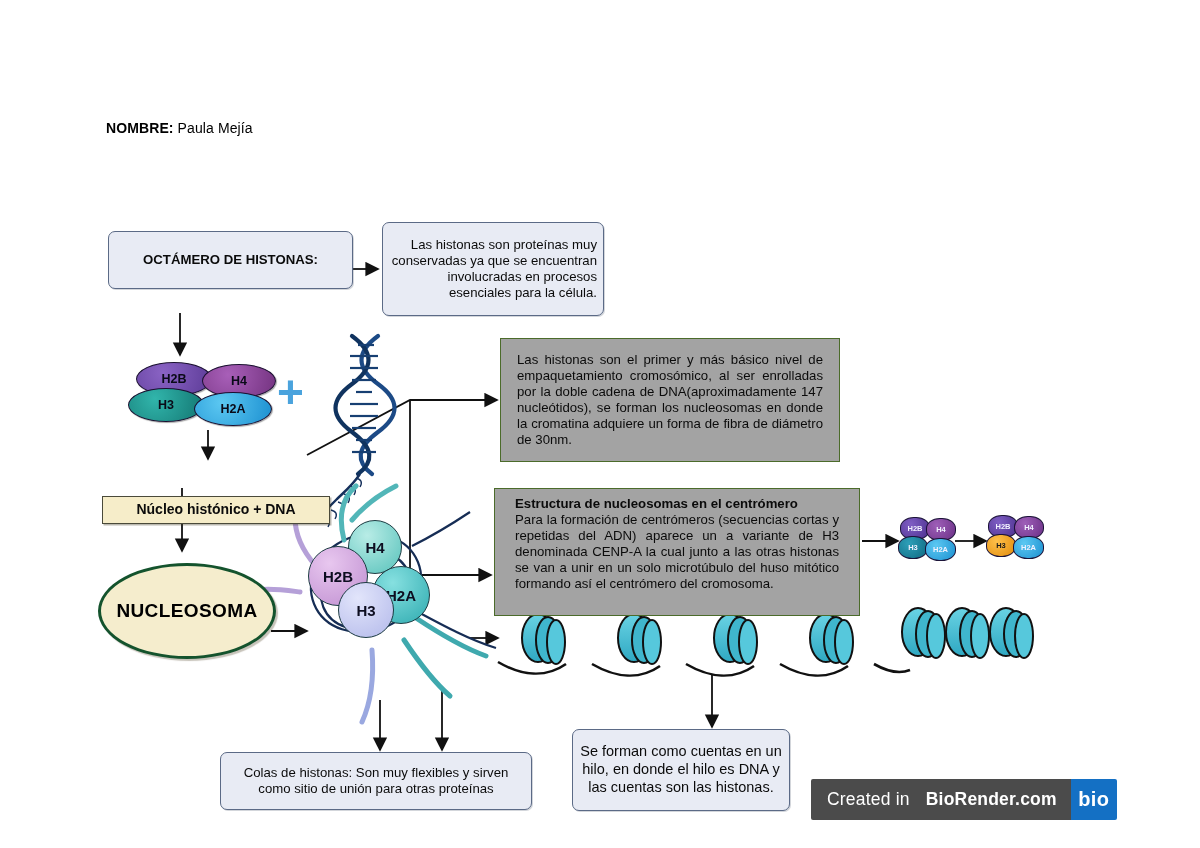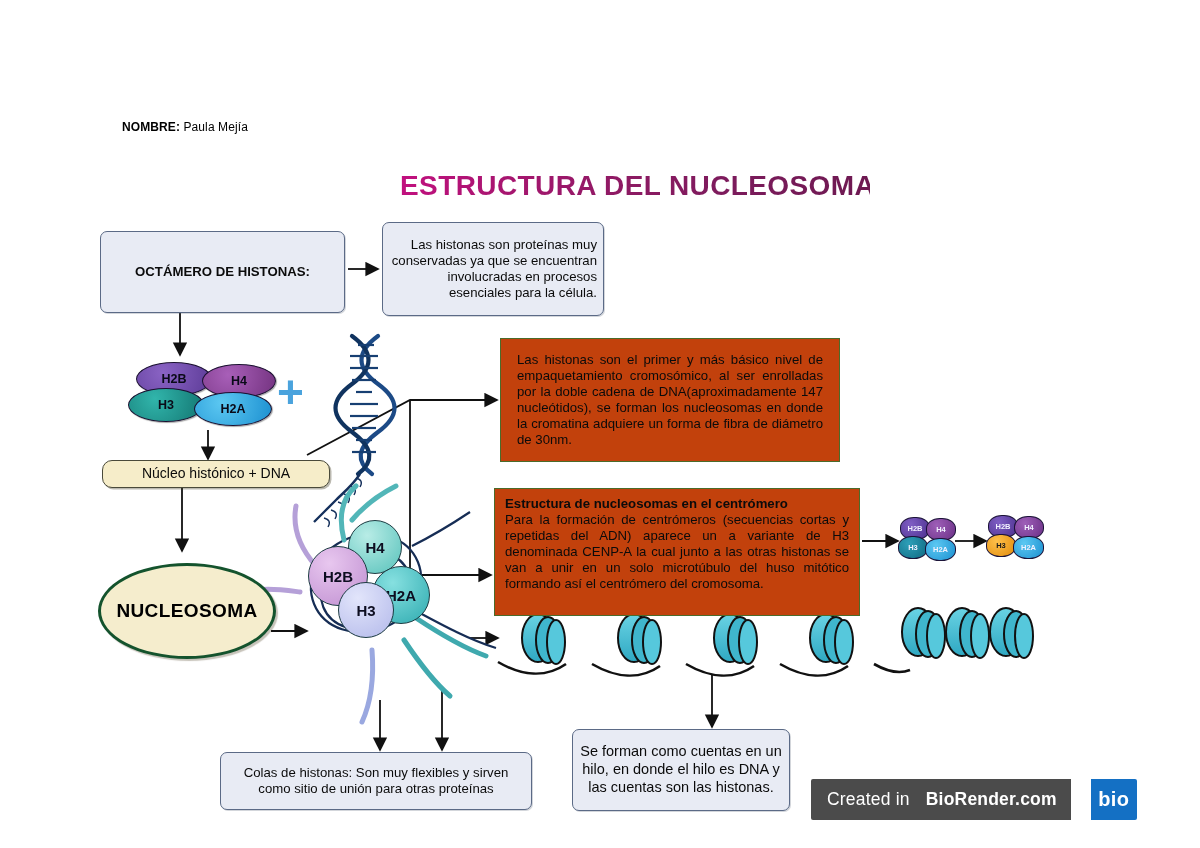"NOMBRE: Paula Mejía" #nombre { font-size: 12px -> 14px; margin-left: 16px -> none }
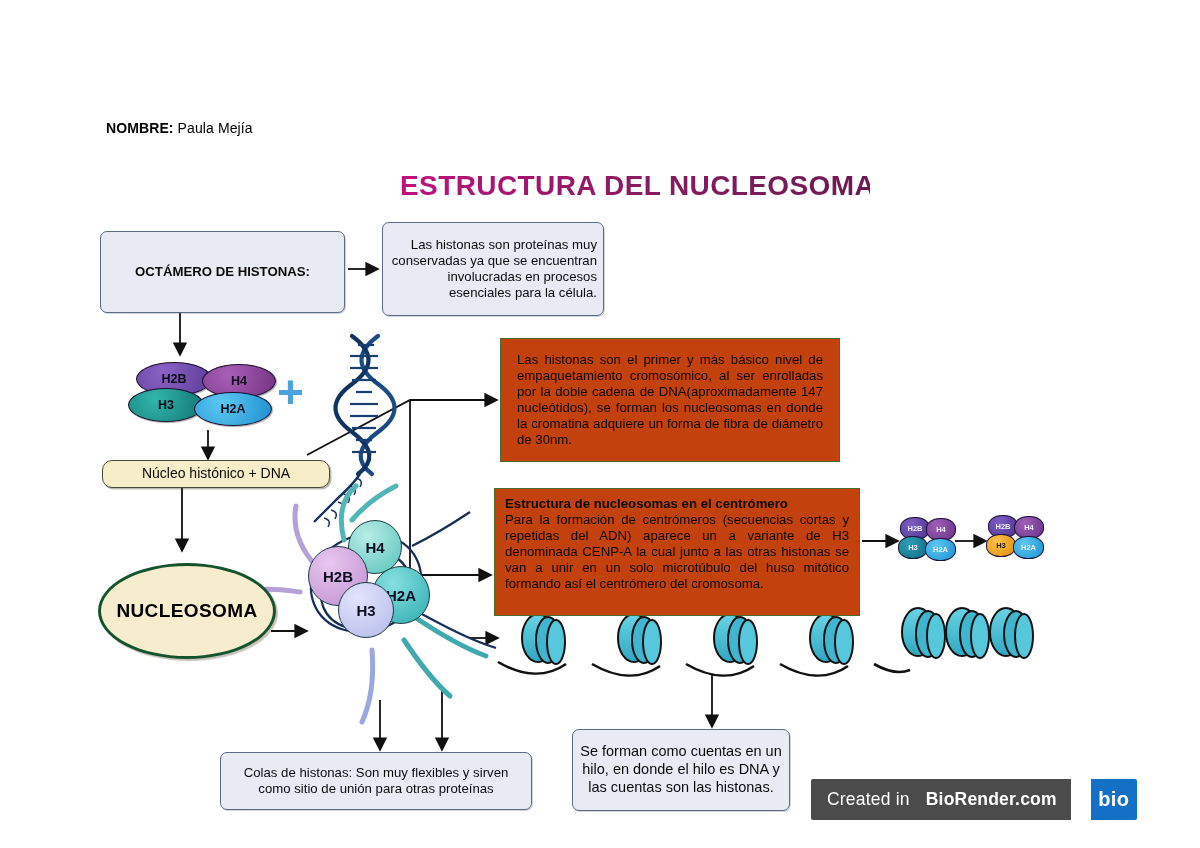"ESTRUCTURA DEL NUCLEOSOMA" div { html: <div>ESTRUCTURA DEL NUCLEOSOMA</div> -> none }
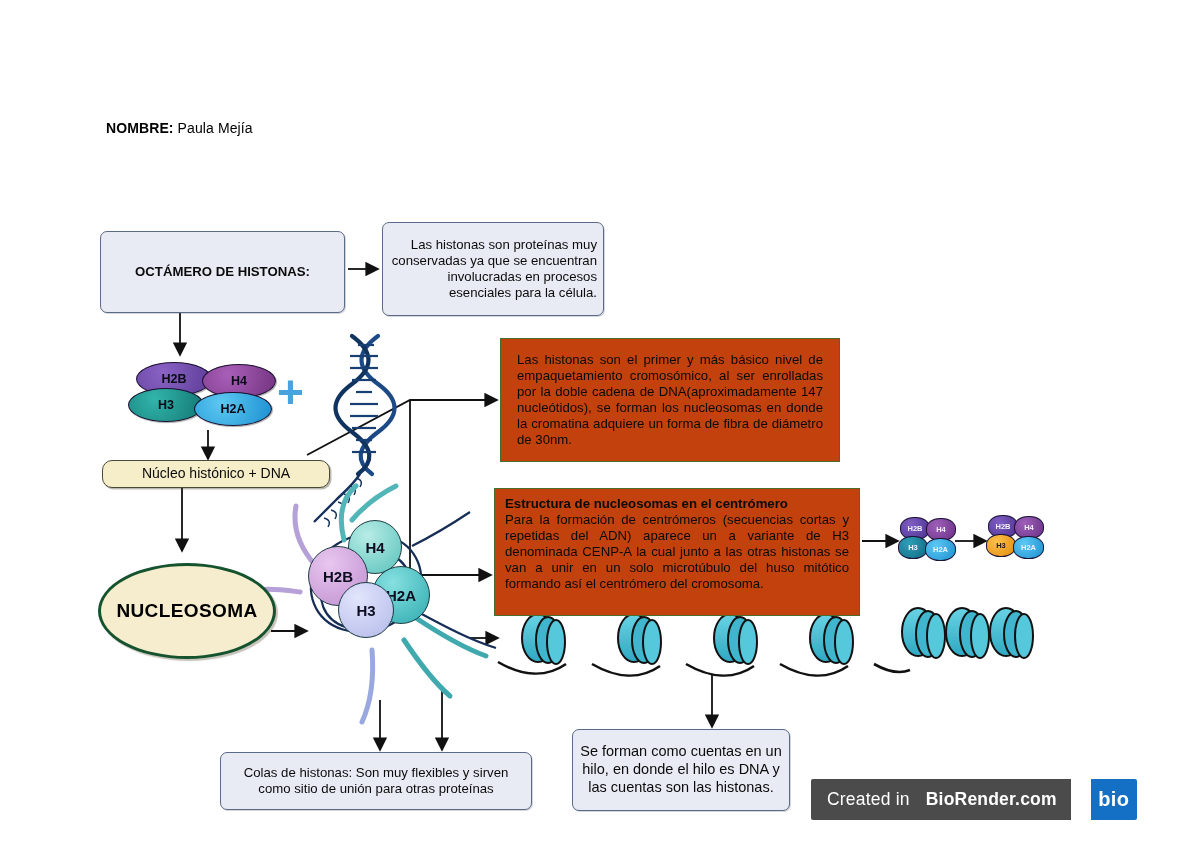"OCTÁMERO DE HISTONAS:" div.box { height: 82px -> 58px; left: 100px -> 108px }
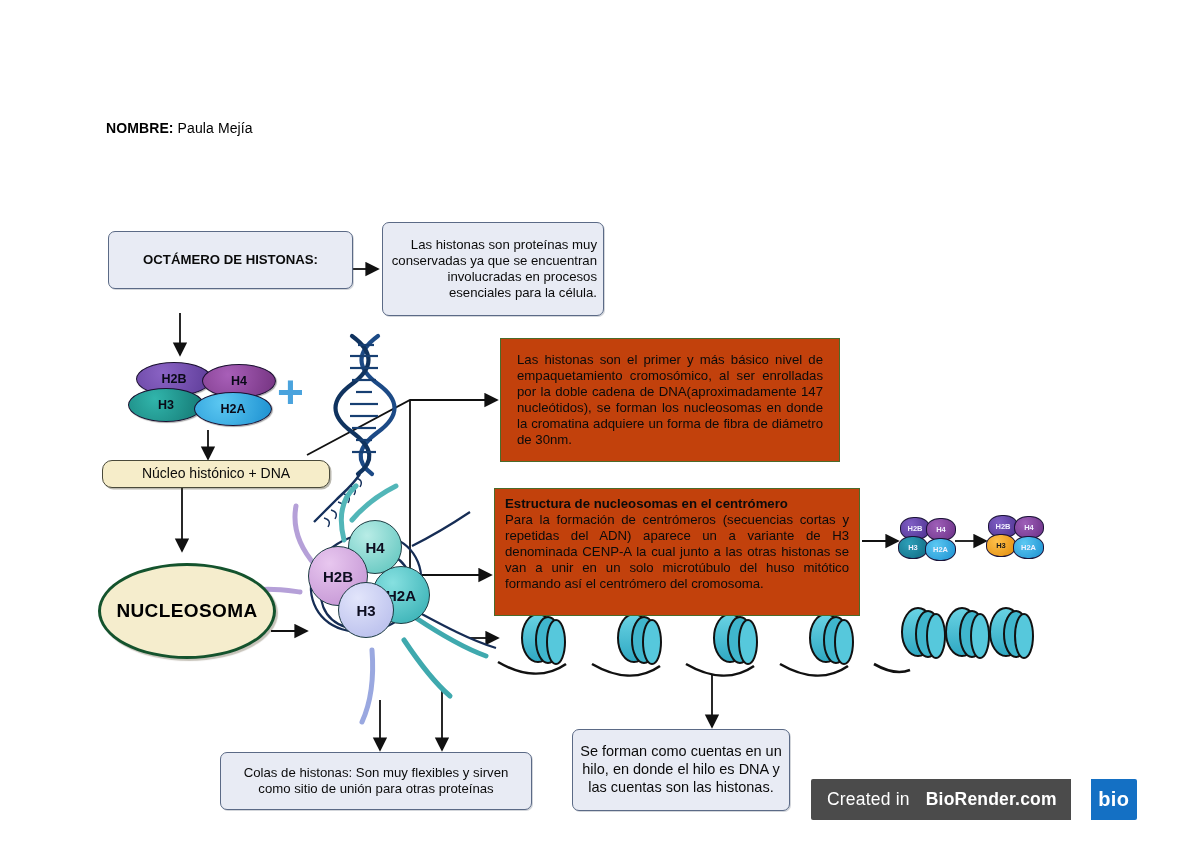"Las histonas son el primer" .box-green { background: #c2410c -> #a3a3a3 }
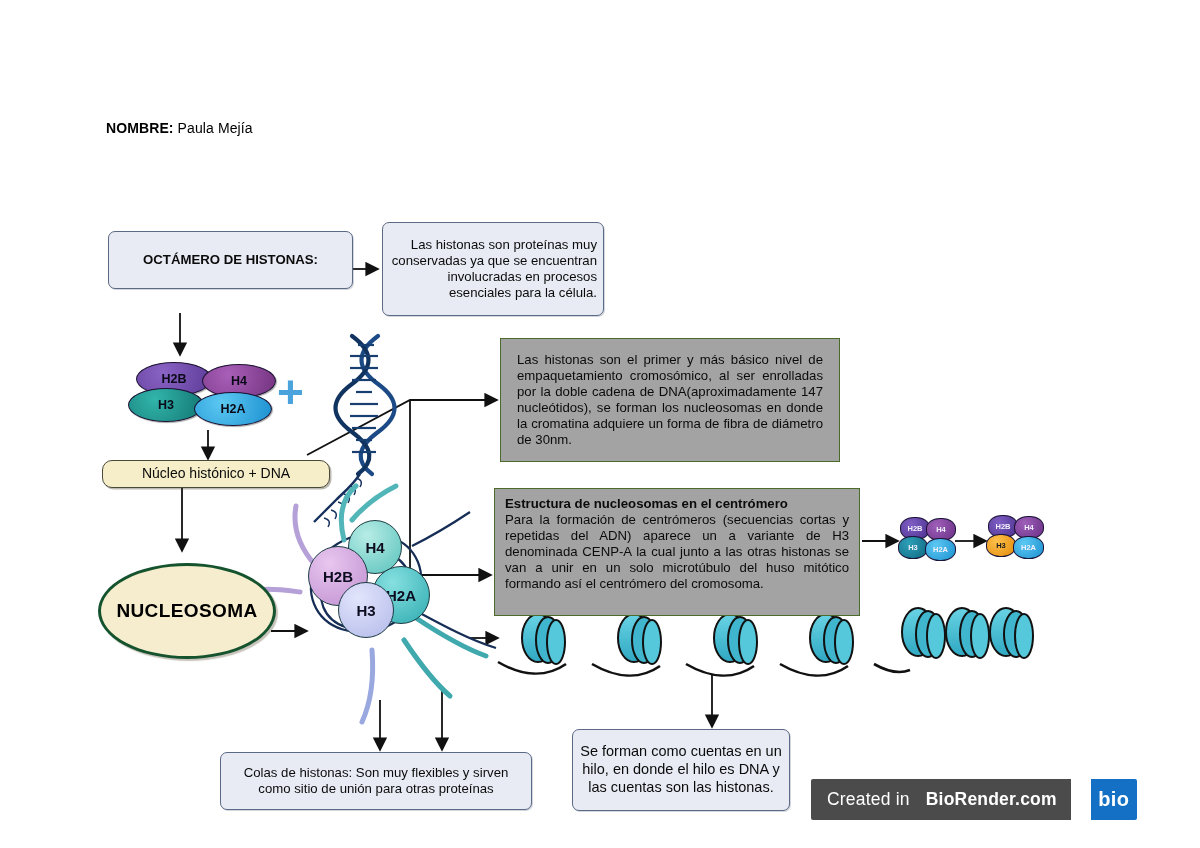"Núcleo histónico + DNA" .box-yellow { border-radius: 10px -> 0; font-weight: normal -> bold; margin-top: none -> 36px }
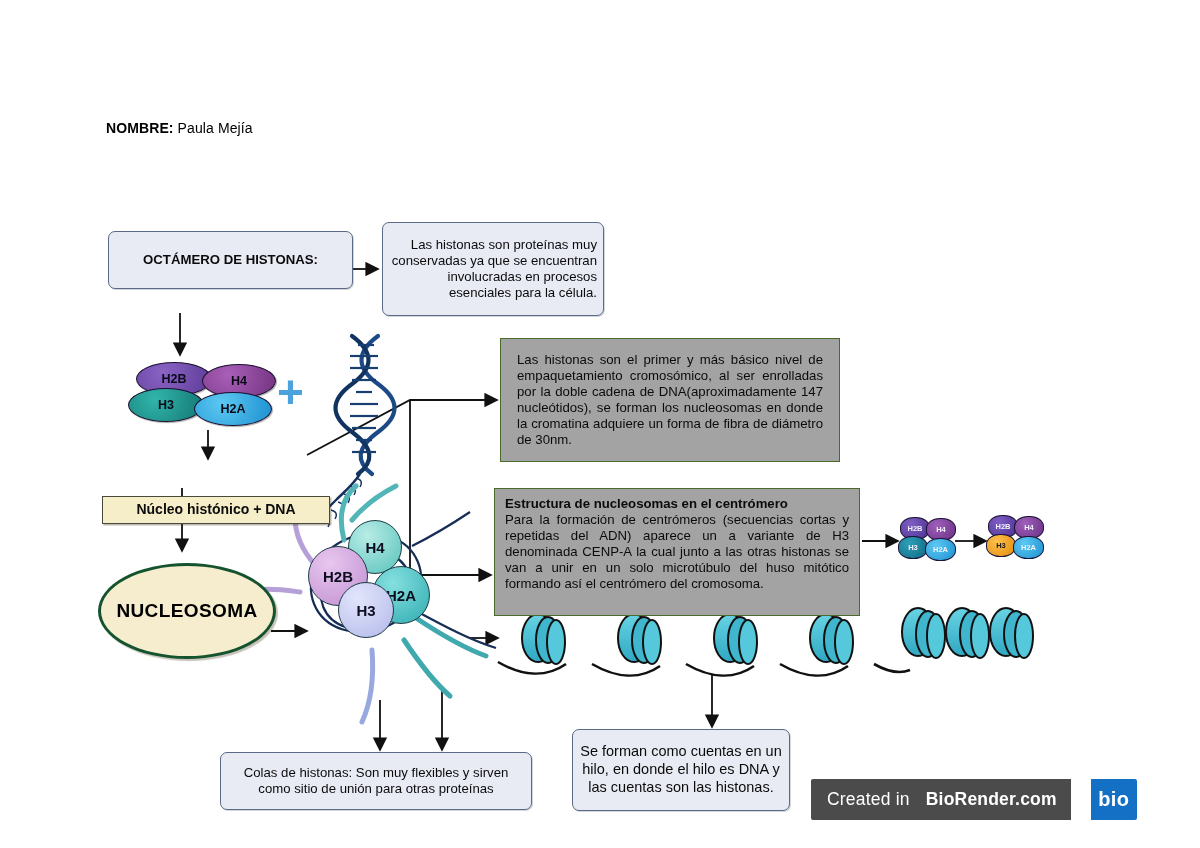"Estructura de nucleosomas en el" div.box { padding: 7px 4px -> 7px 14px }
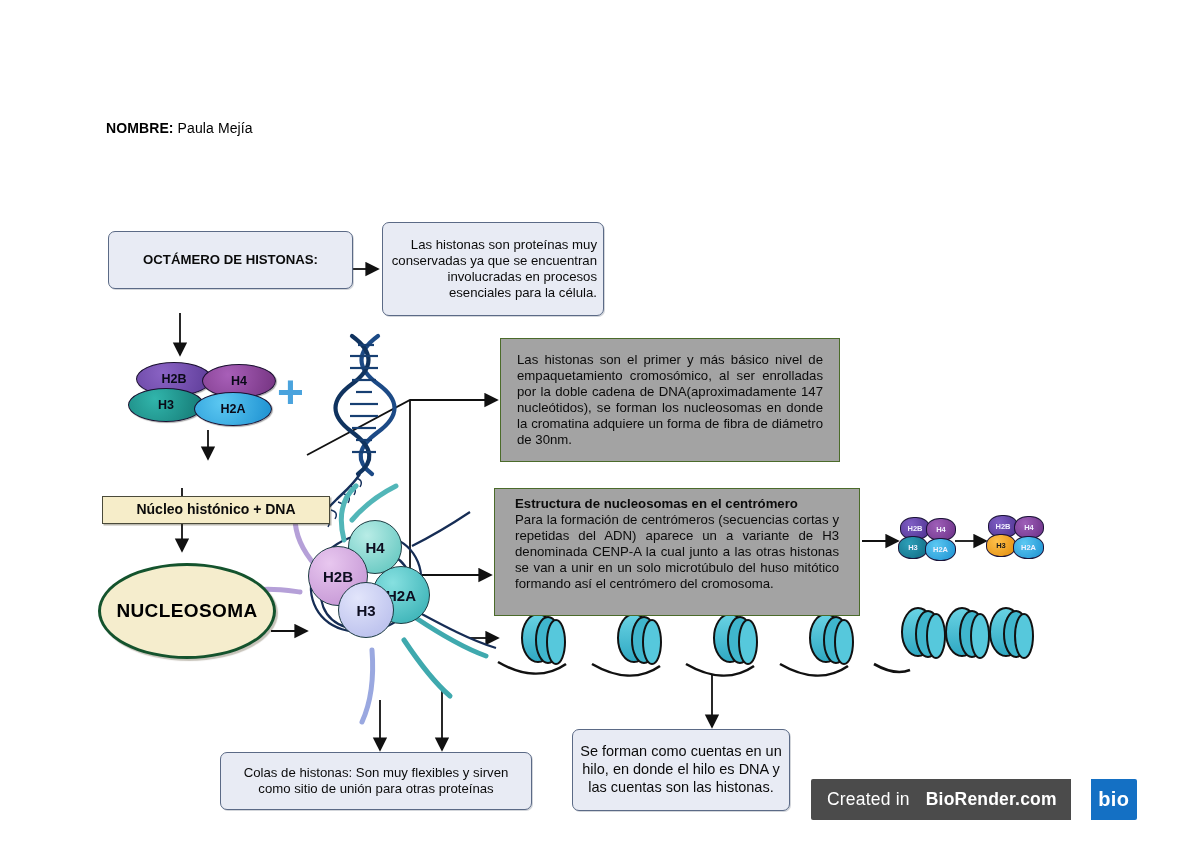"Created in" #biorender { gap: 20px -> none }
